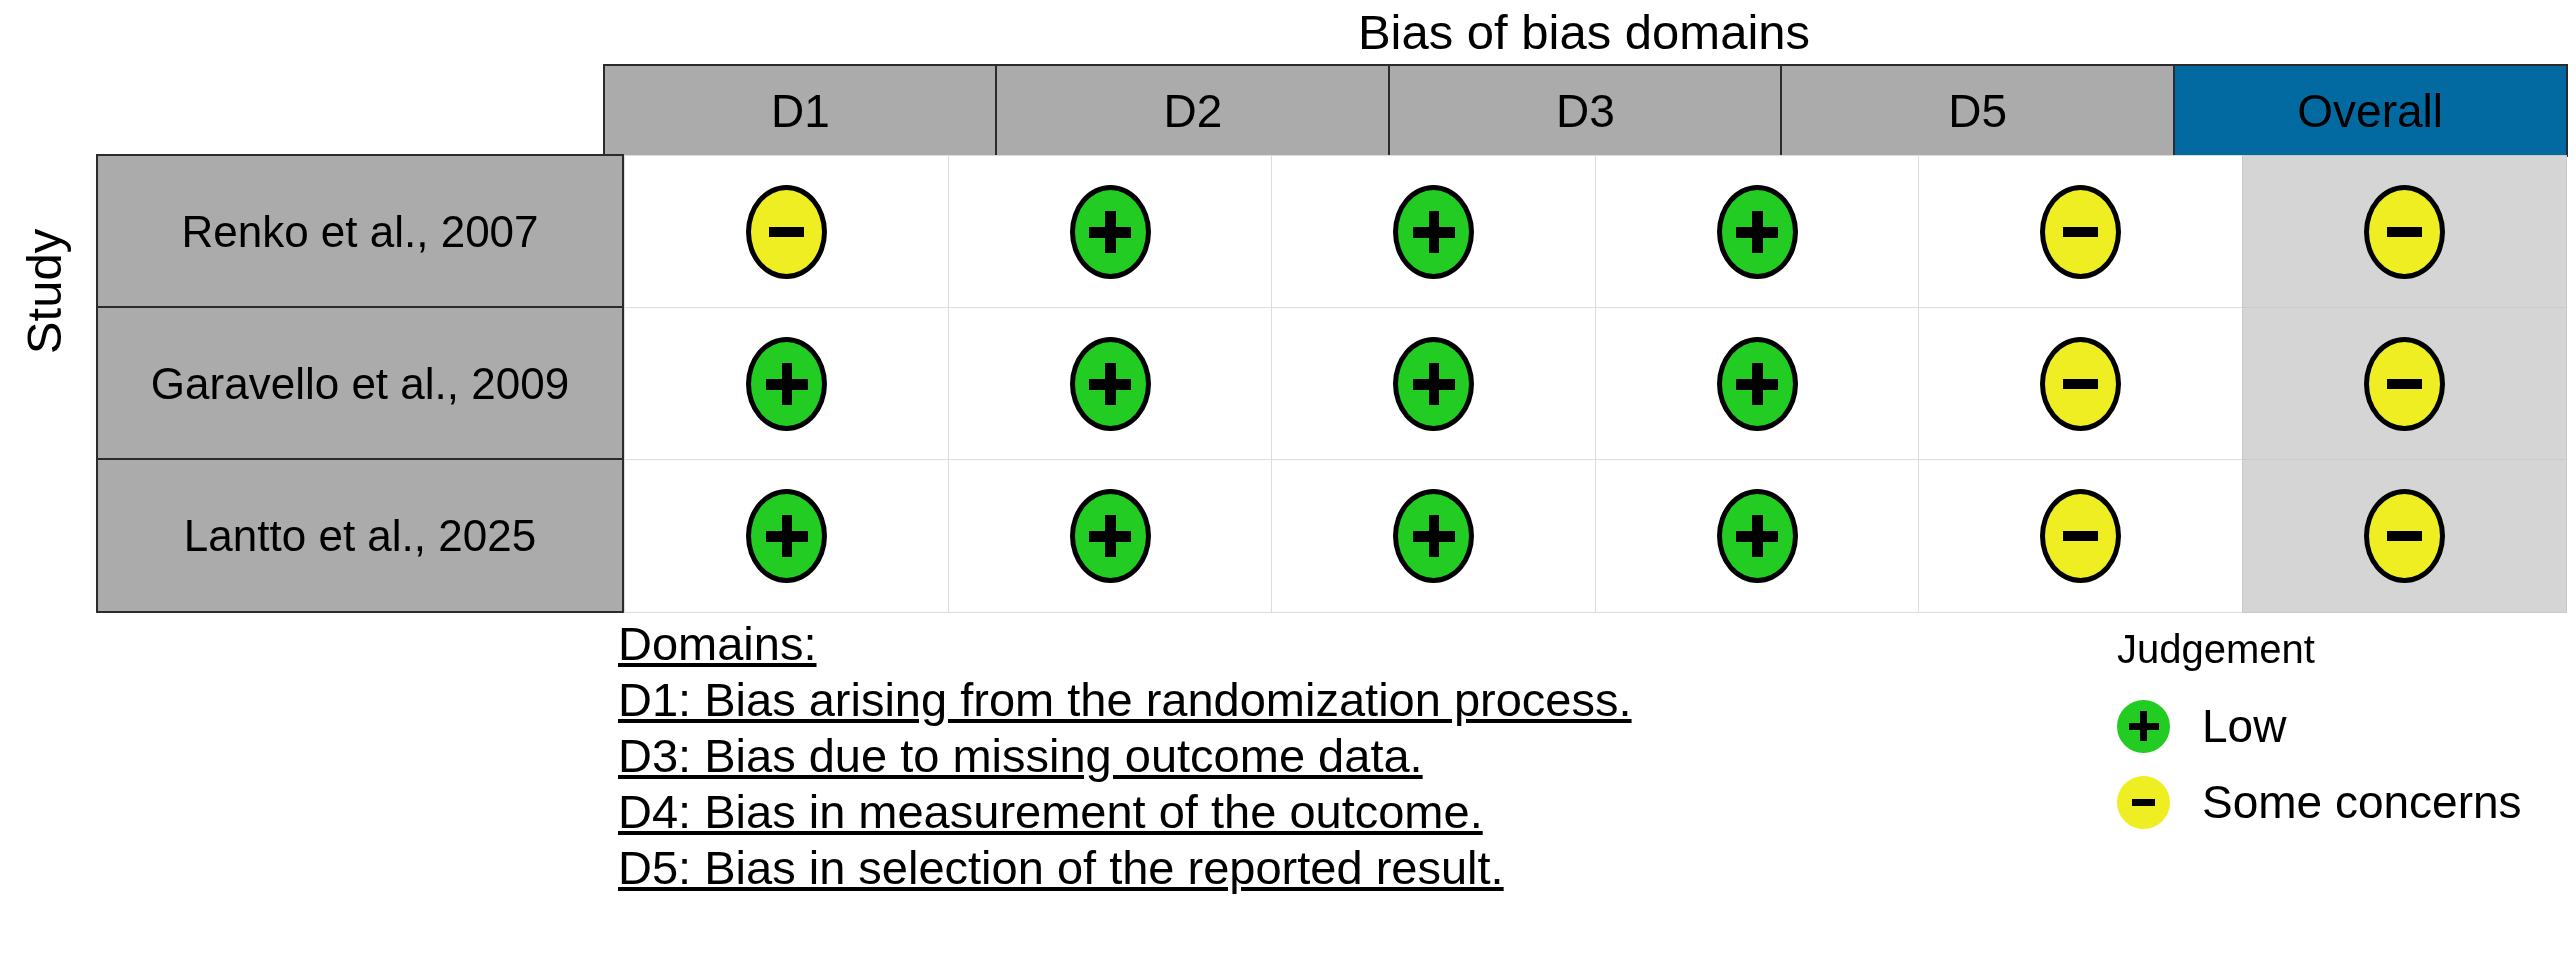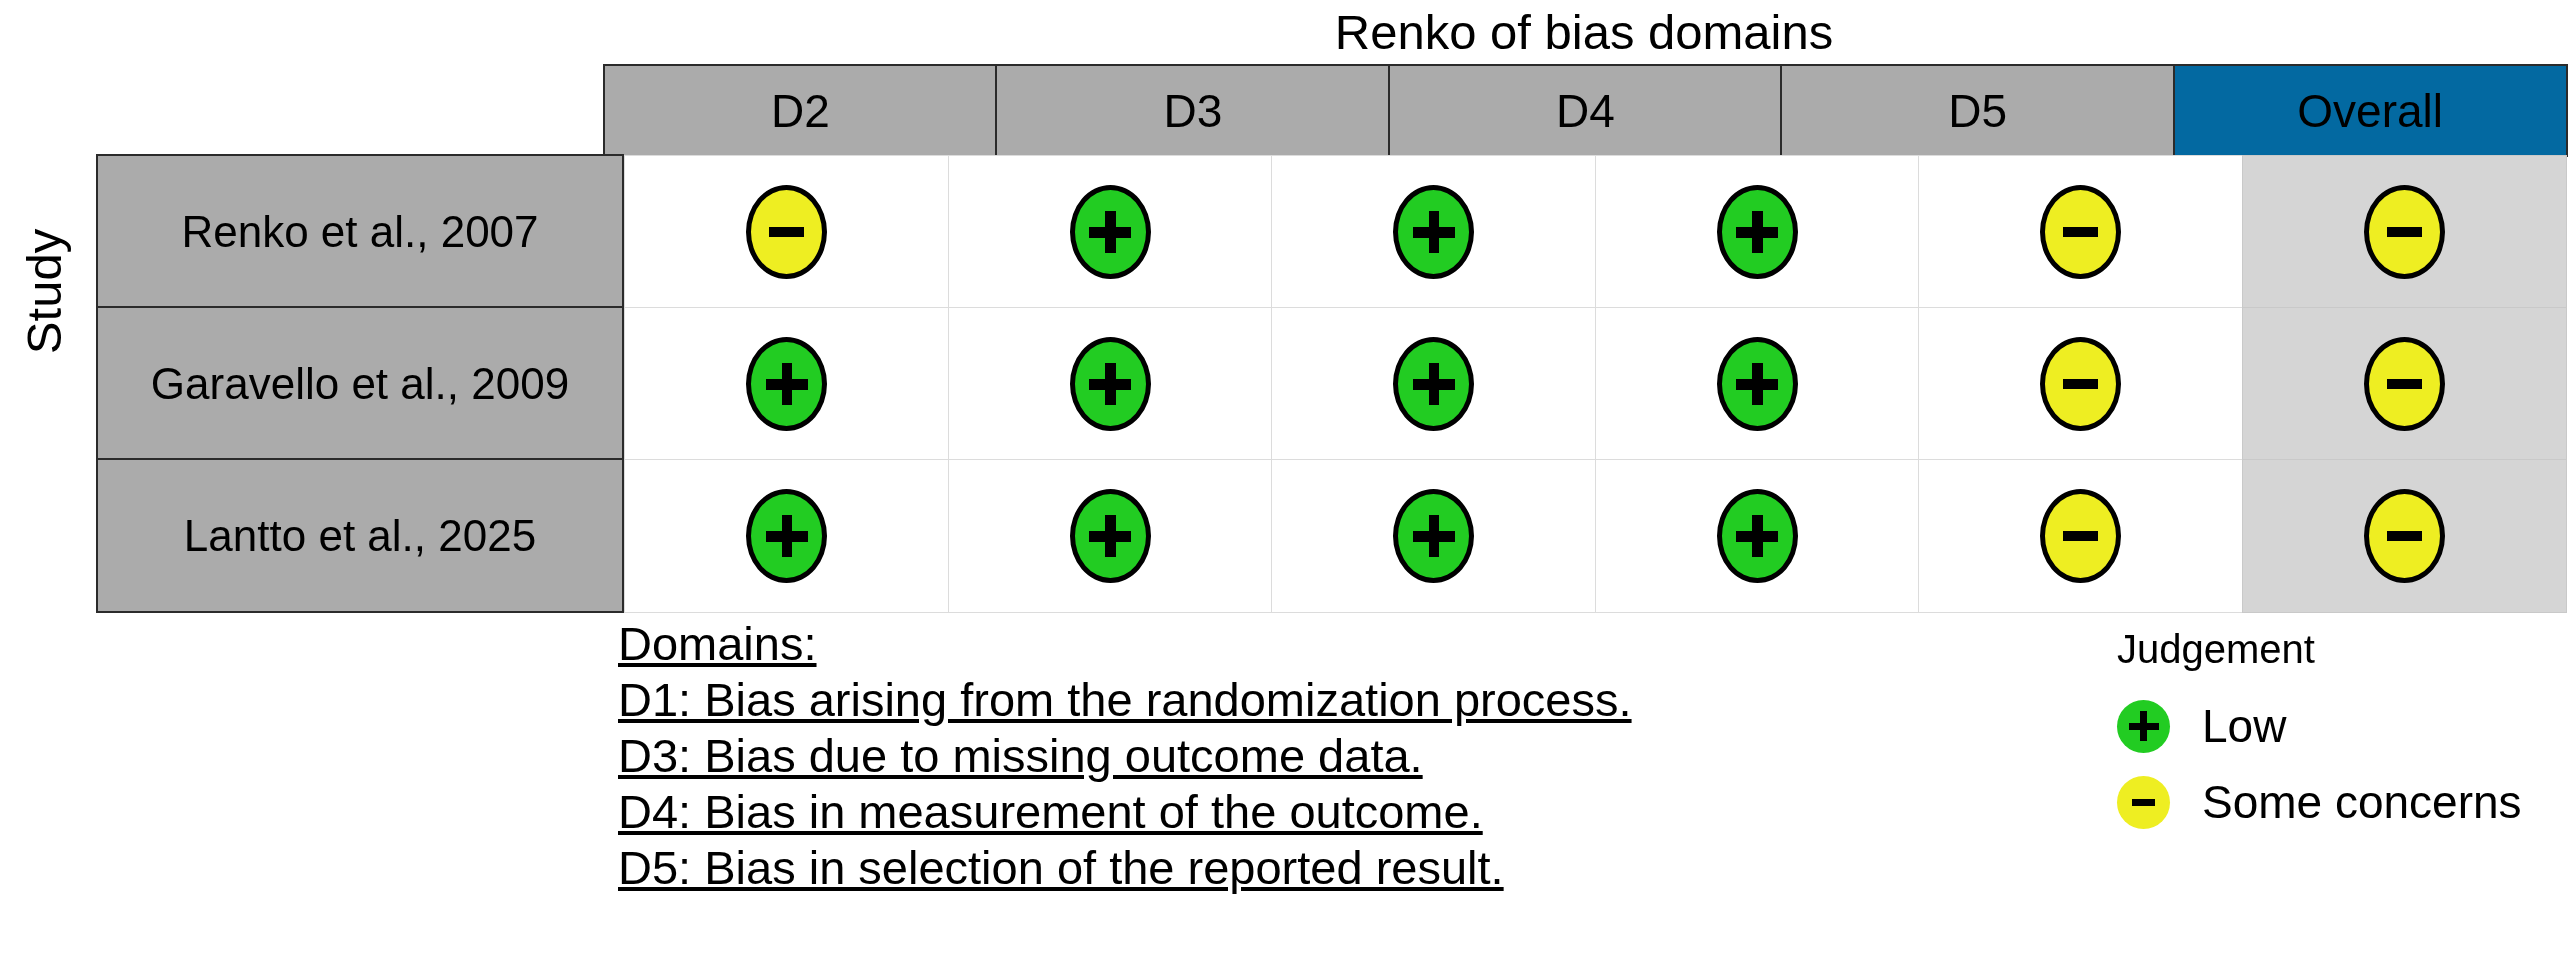"Renko of bias domains" div { text: Renko -> Bias }
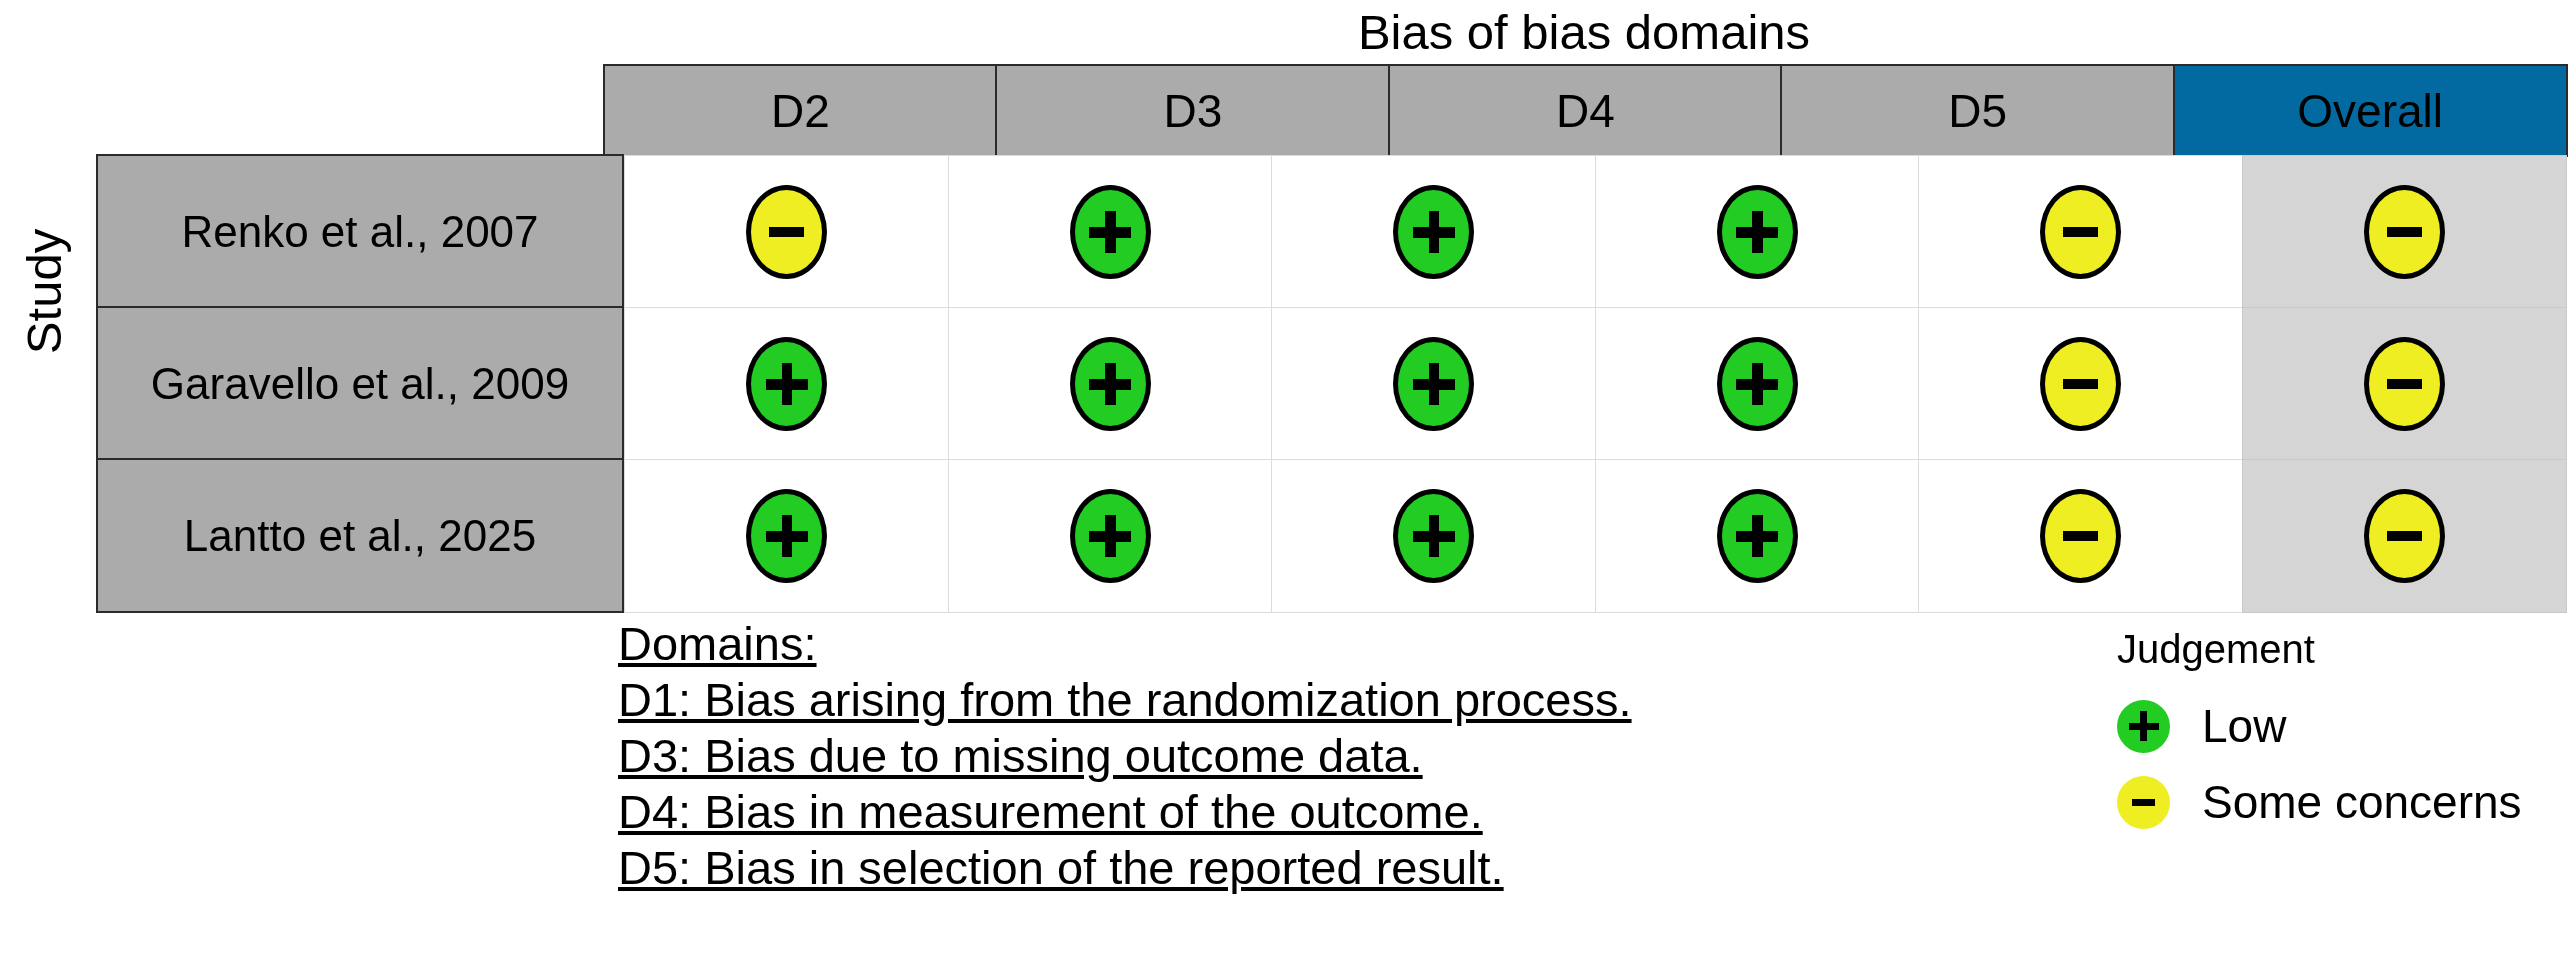"D1" div.head-cell { html: none -> <div> <span>D1</span> </div> }
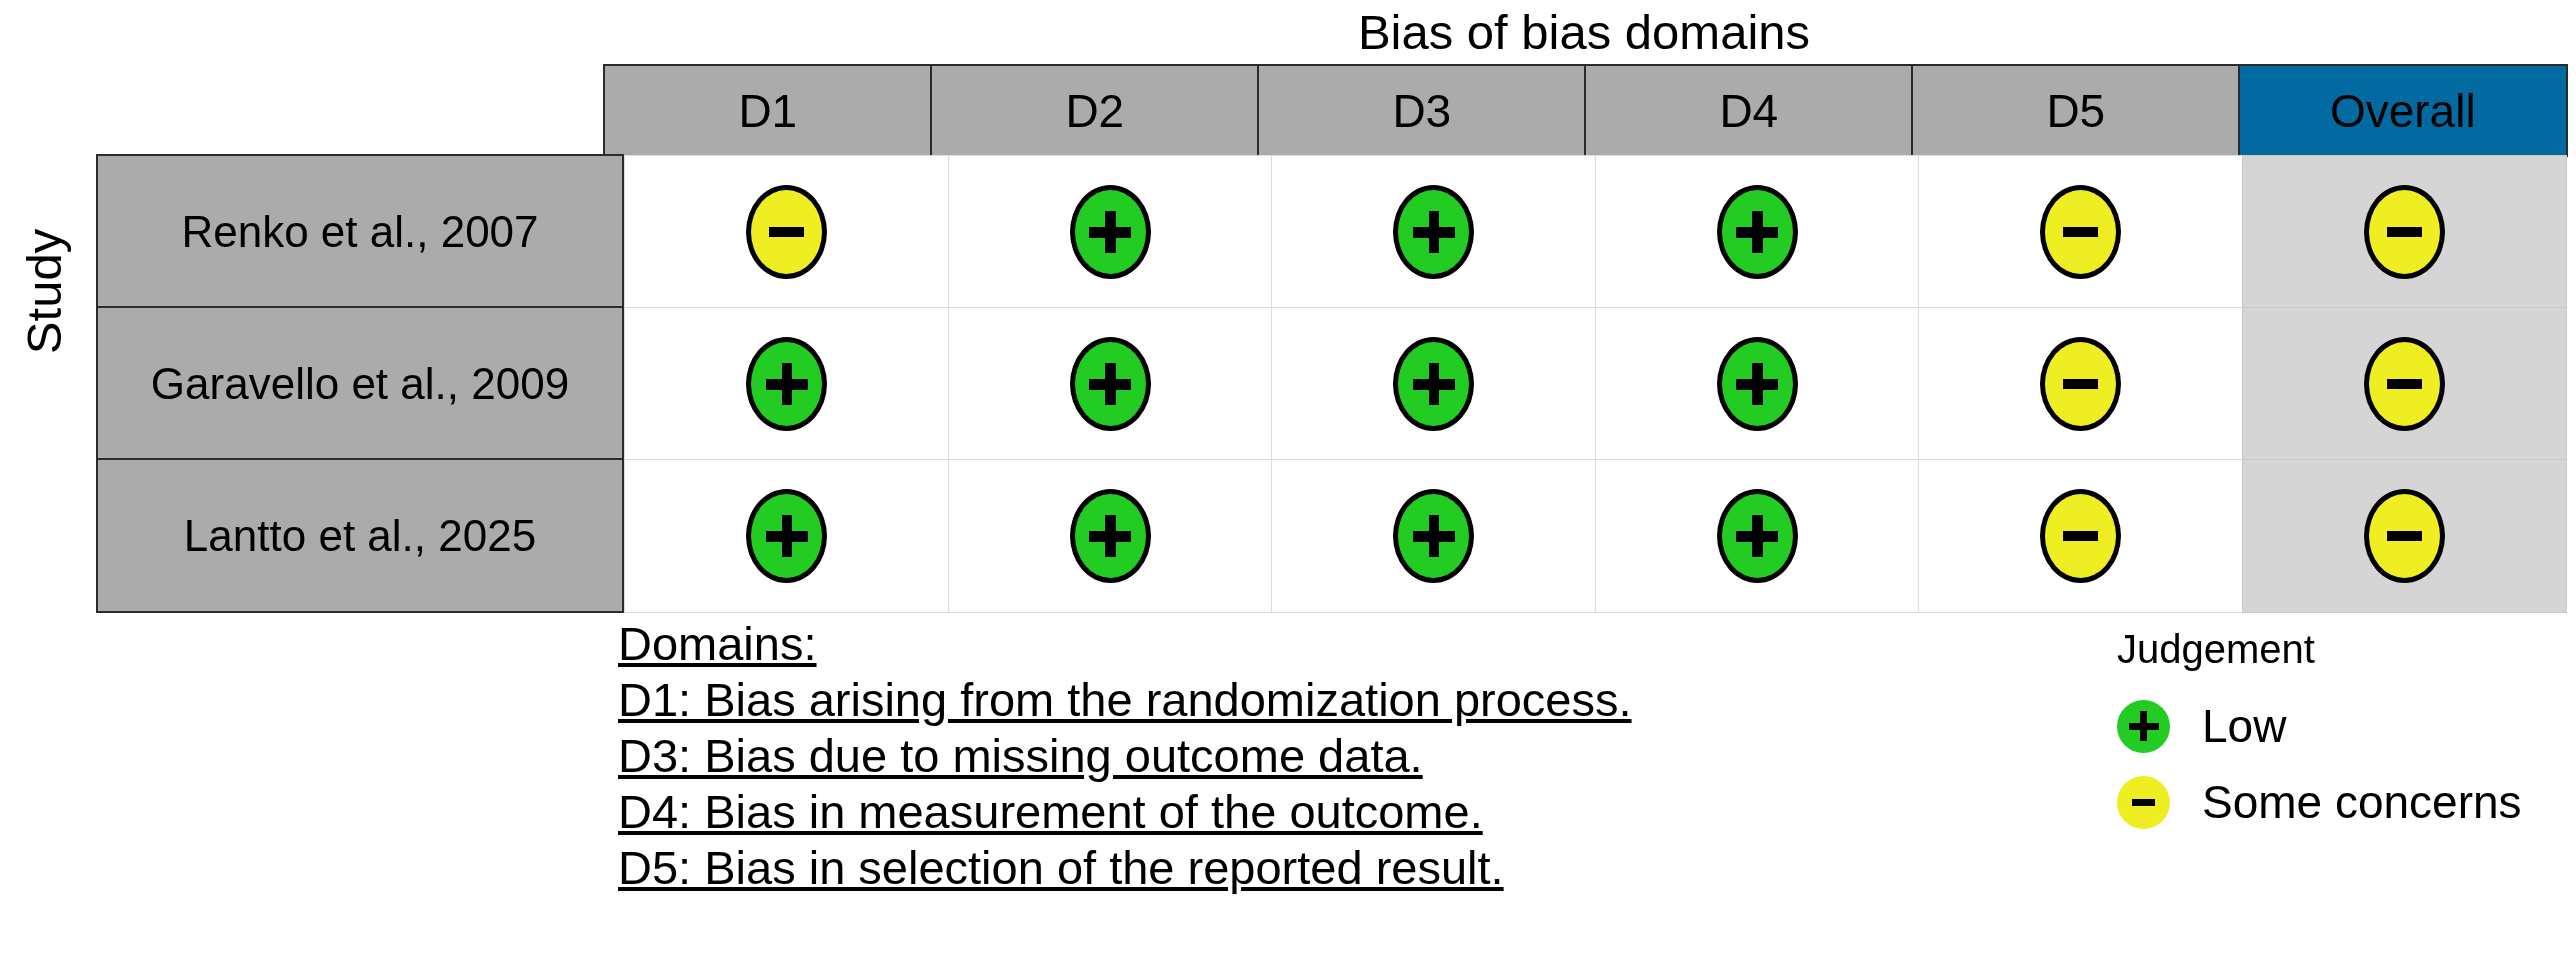"D4" div.head-cell { html: <div> <span>D4</span> </div> -> none }
